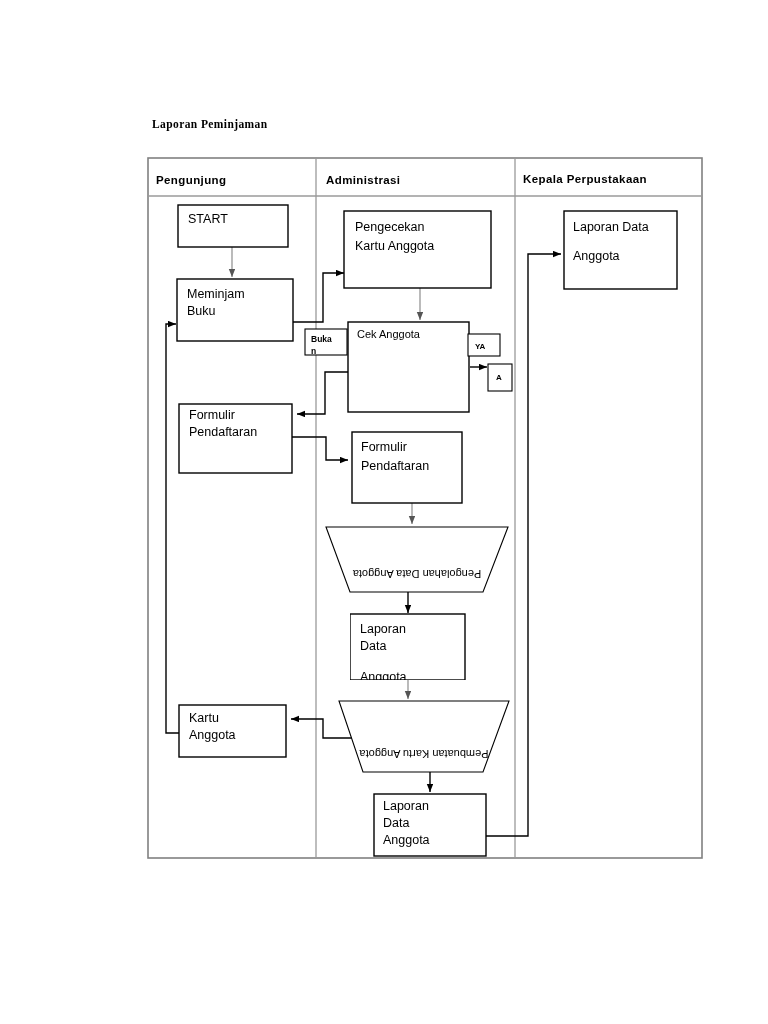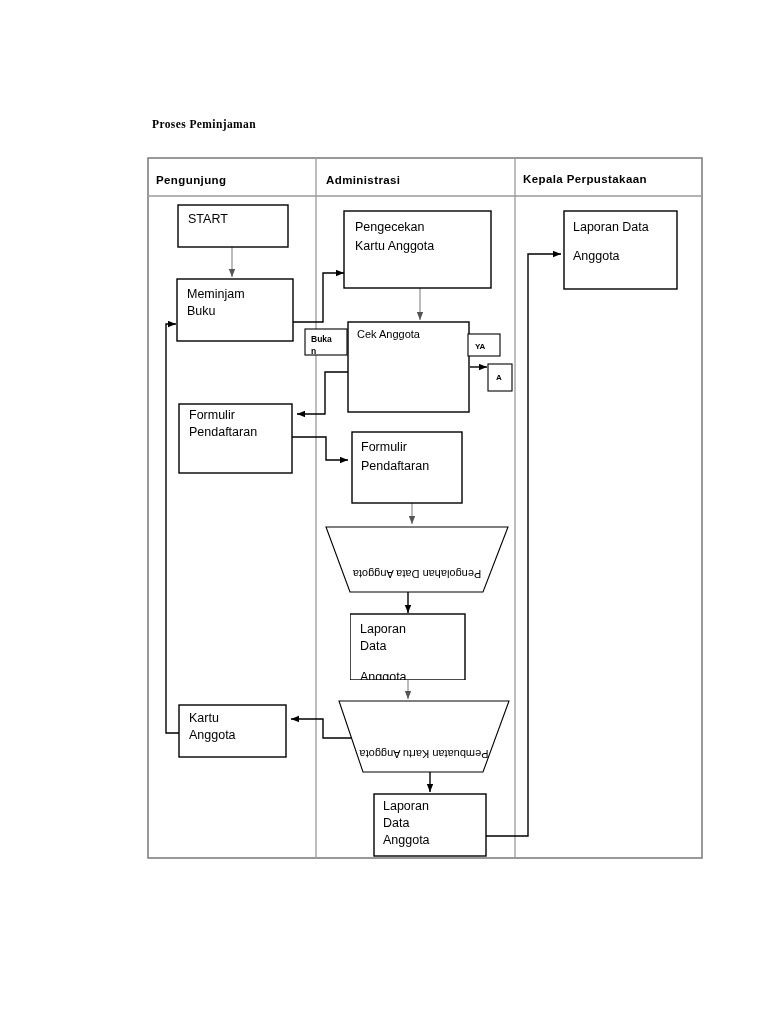"Proses Peminjaman" div.doc-title { text: Proses -> Laporan }
